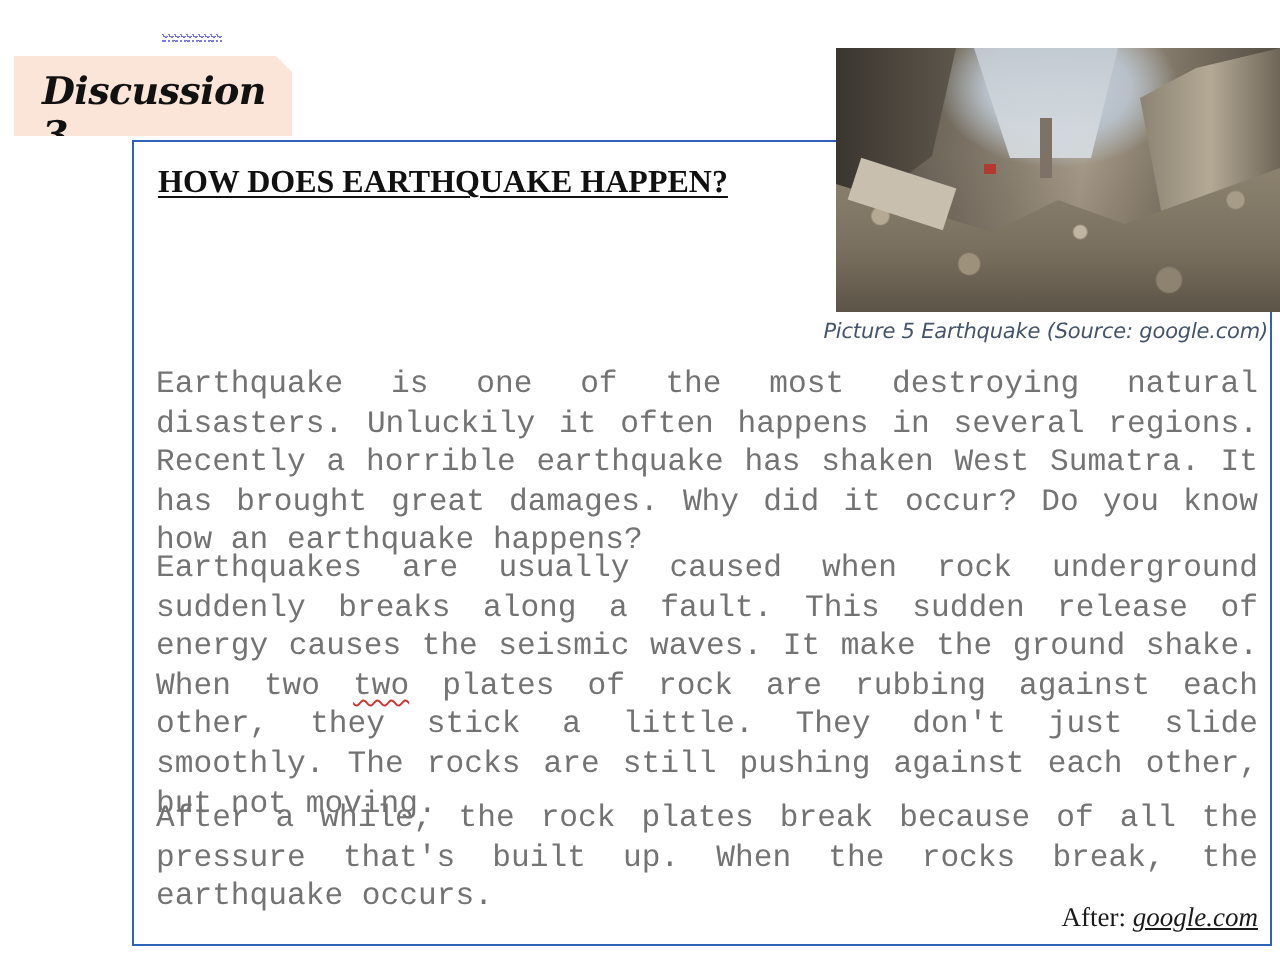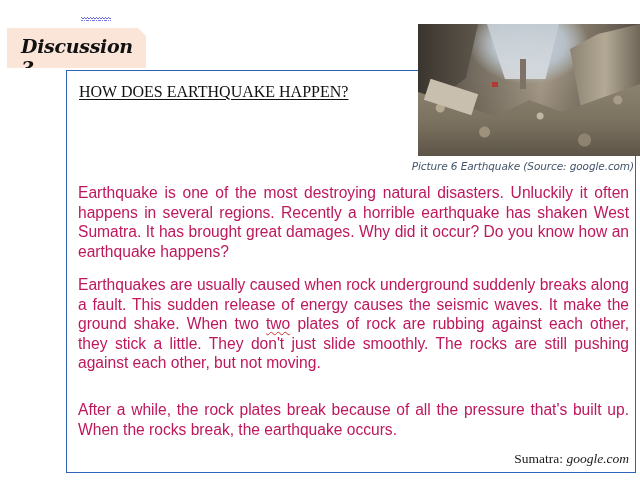"HOW DOES EARTHQUAKE HAPPEN?" .heading { font-weight: normal -> bold }
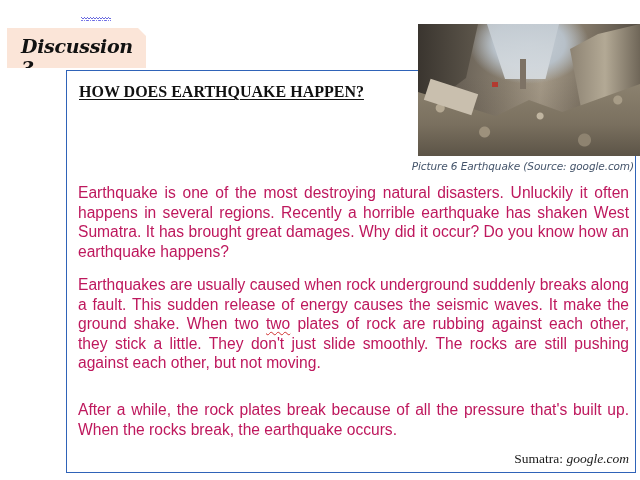"Picture 6 Earthquake (Source:" div.caption { text: 6 -> 5 }
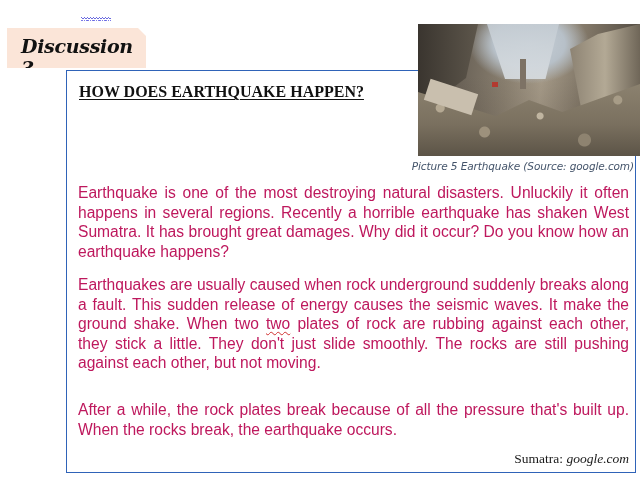"Earthquake is one of the" .para { color: #be185d -> #737373; font-family: Liberation Sans, sans-serif -> Liberation Mono, monospace }
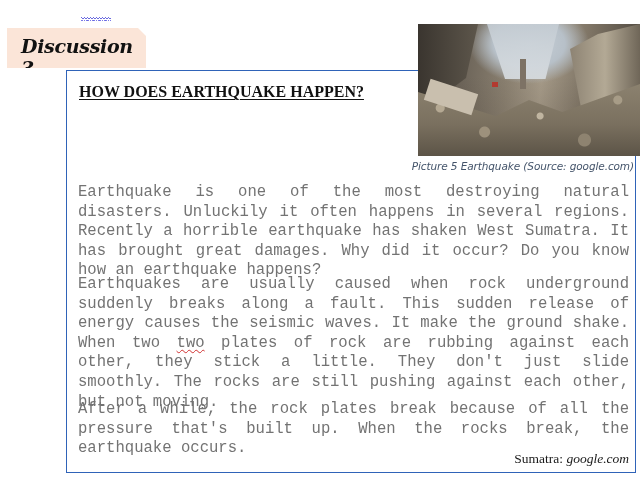"Sumatra:" span { text: Sumatra -> After }
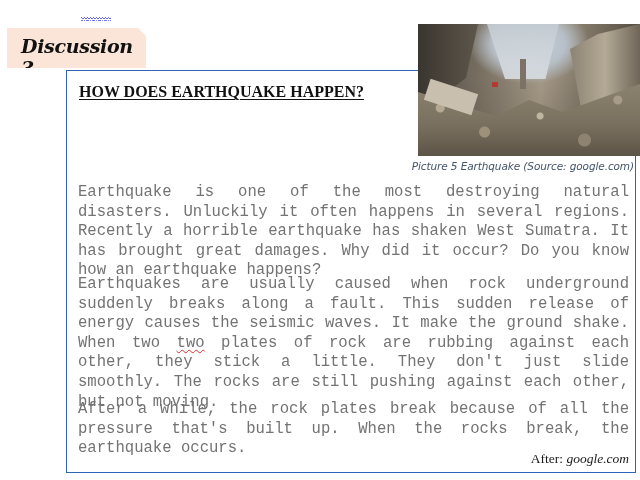"google.com" .source i { text-decoration: none -> underline }
